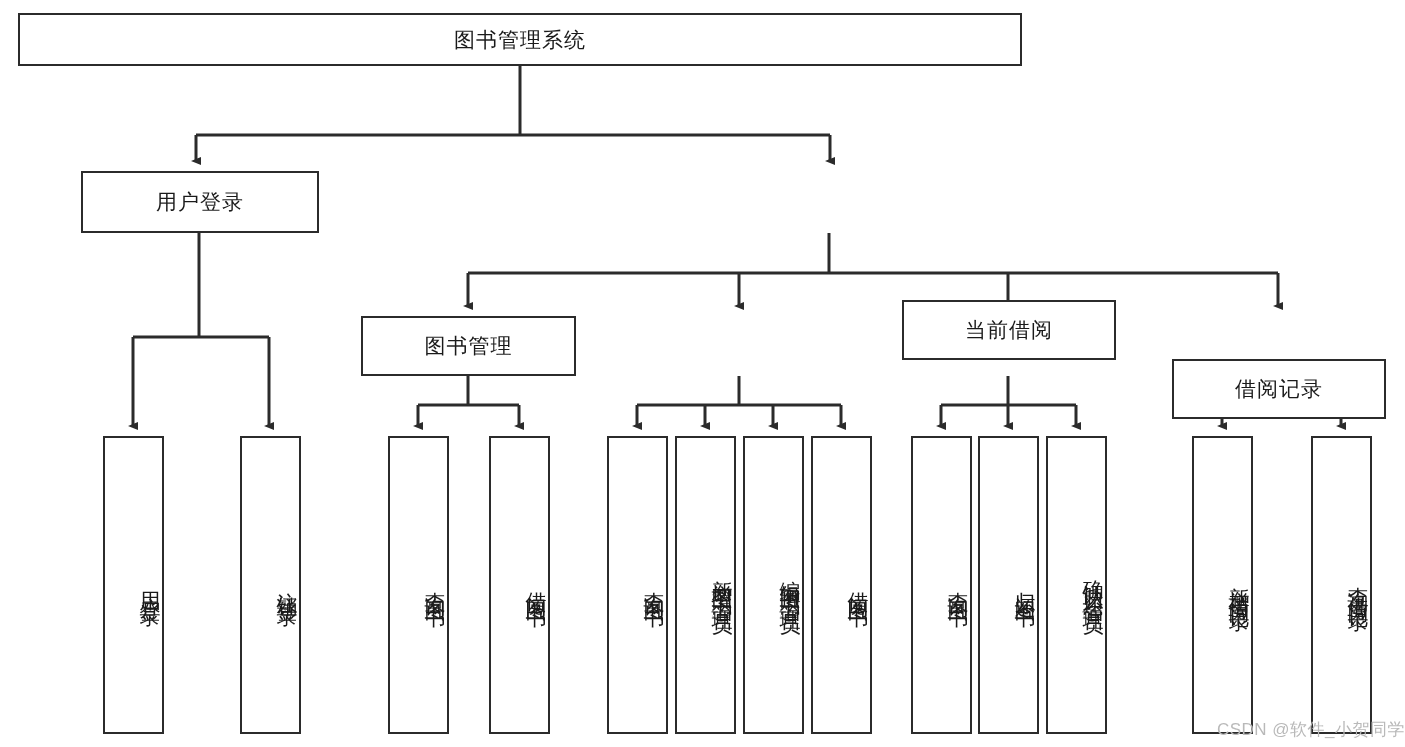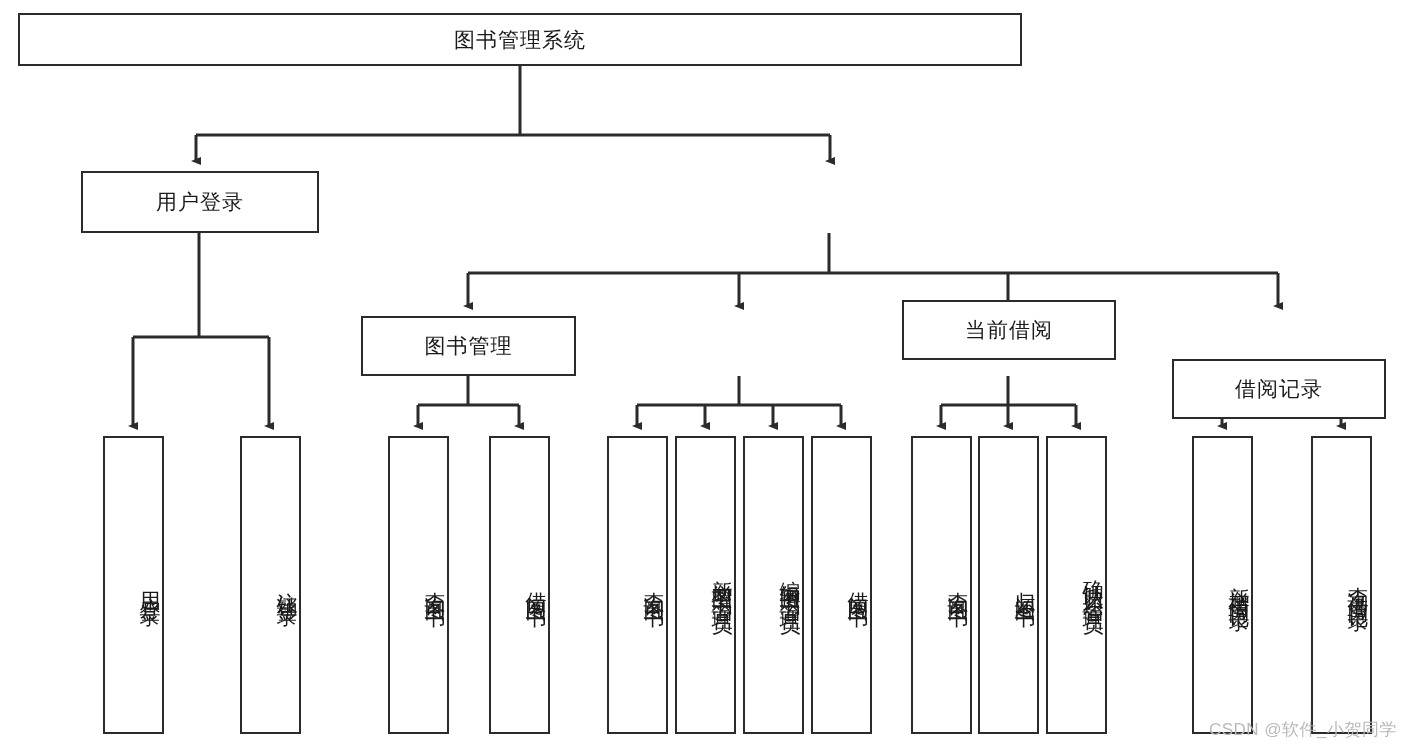"CSDN @软件_小贺同学" .watermark { right: 8px -> 0 }
